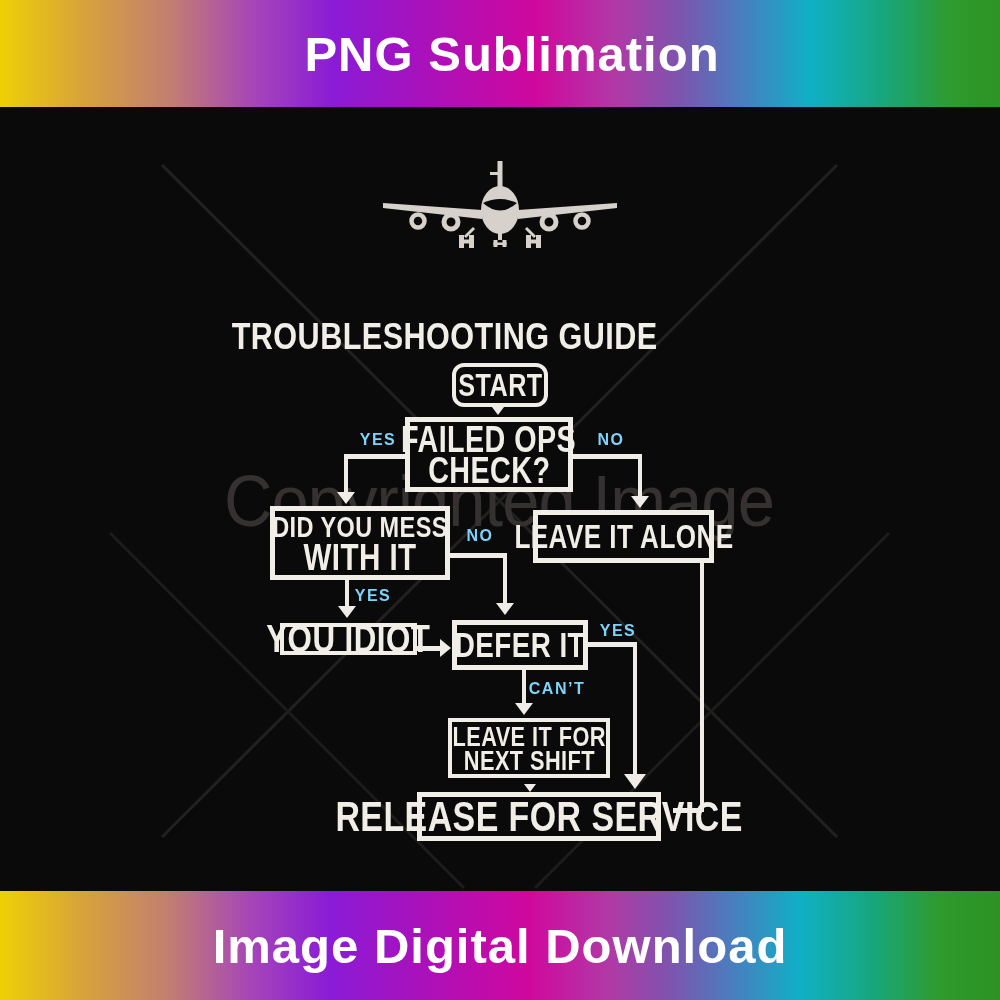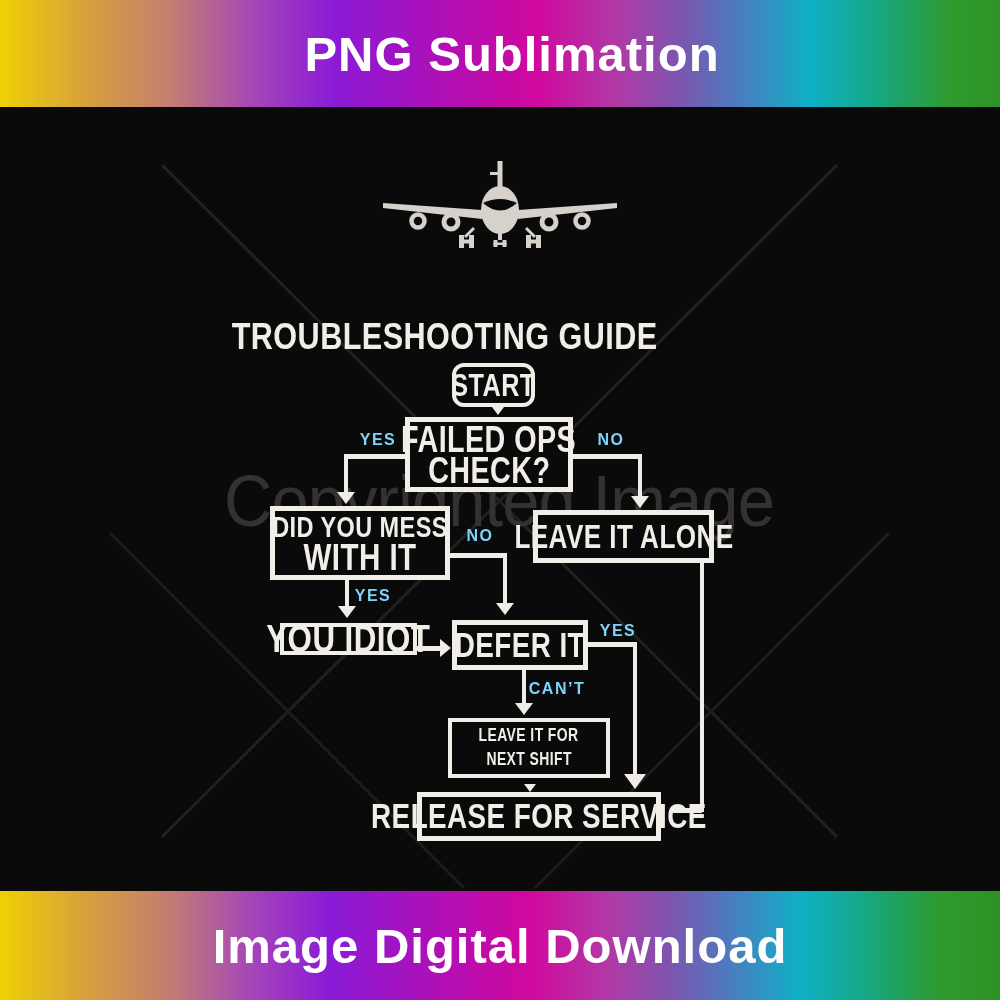"START" #n-start { width: 83px -> 96px }
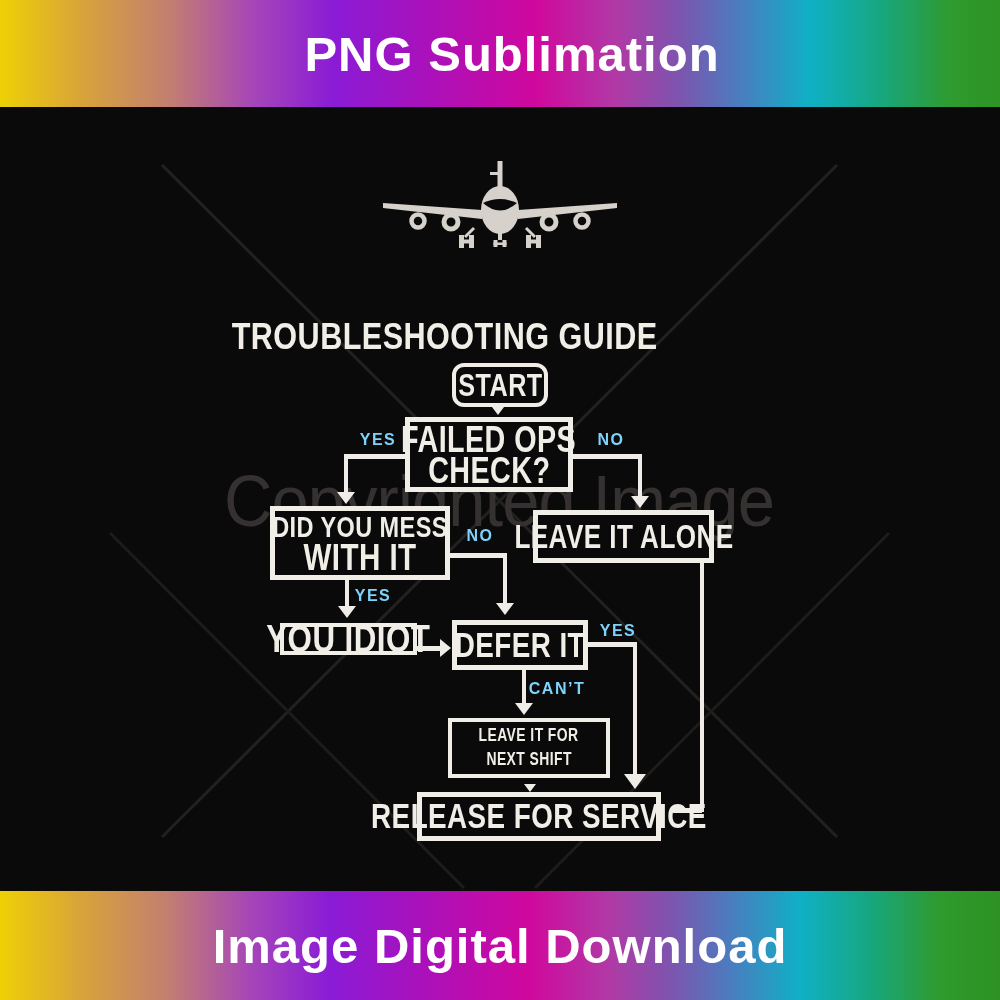"LEAVE IT FOR" #n-shift { font-size: 16px -> 25px }
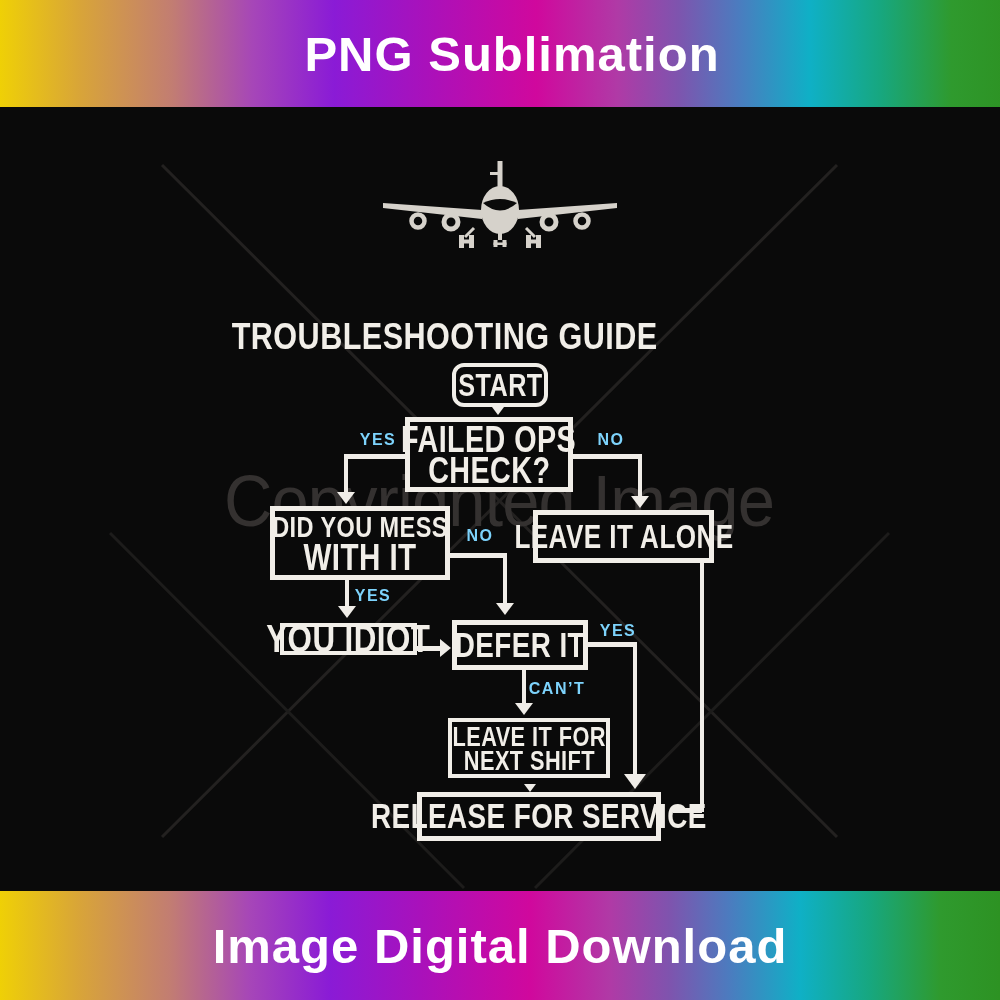"RELEASE FOR SERVICE" #n-release { font-size: 32px -> 39px }
